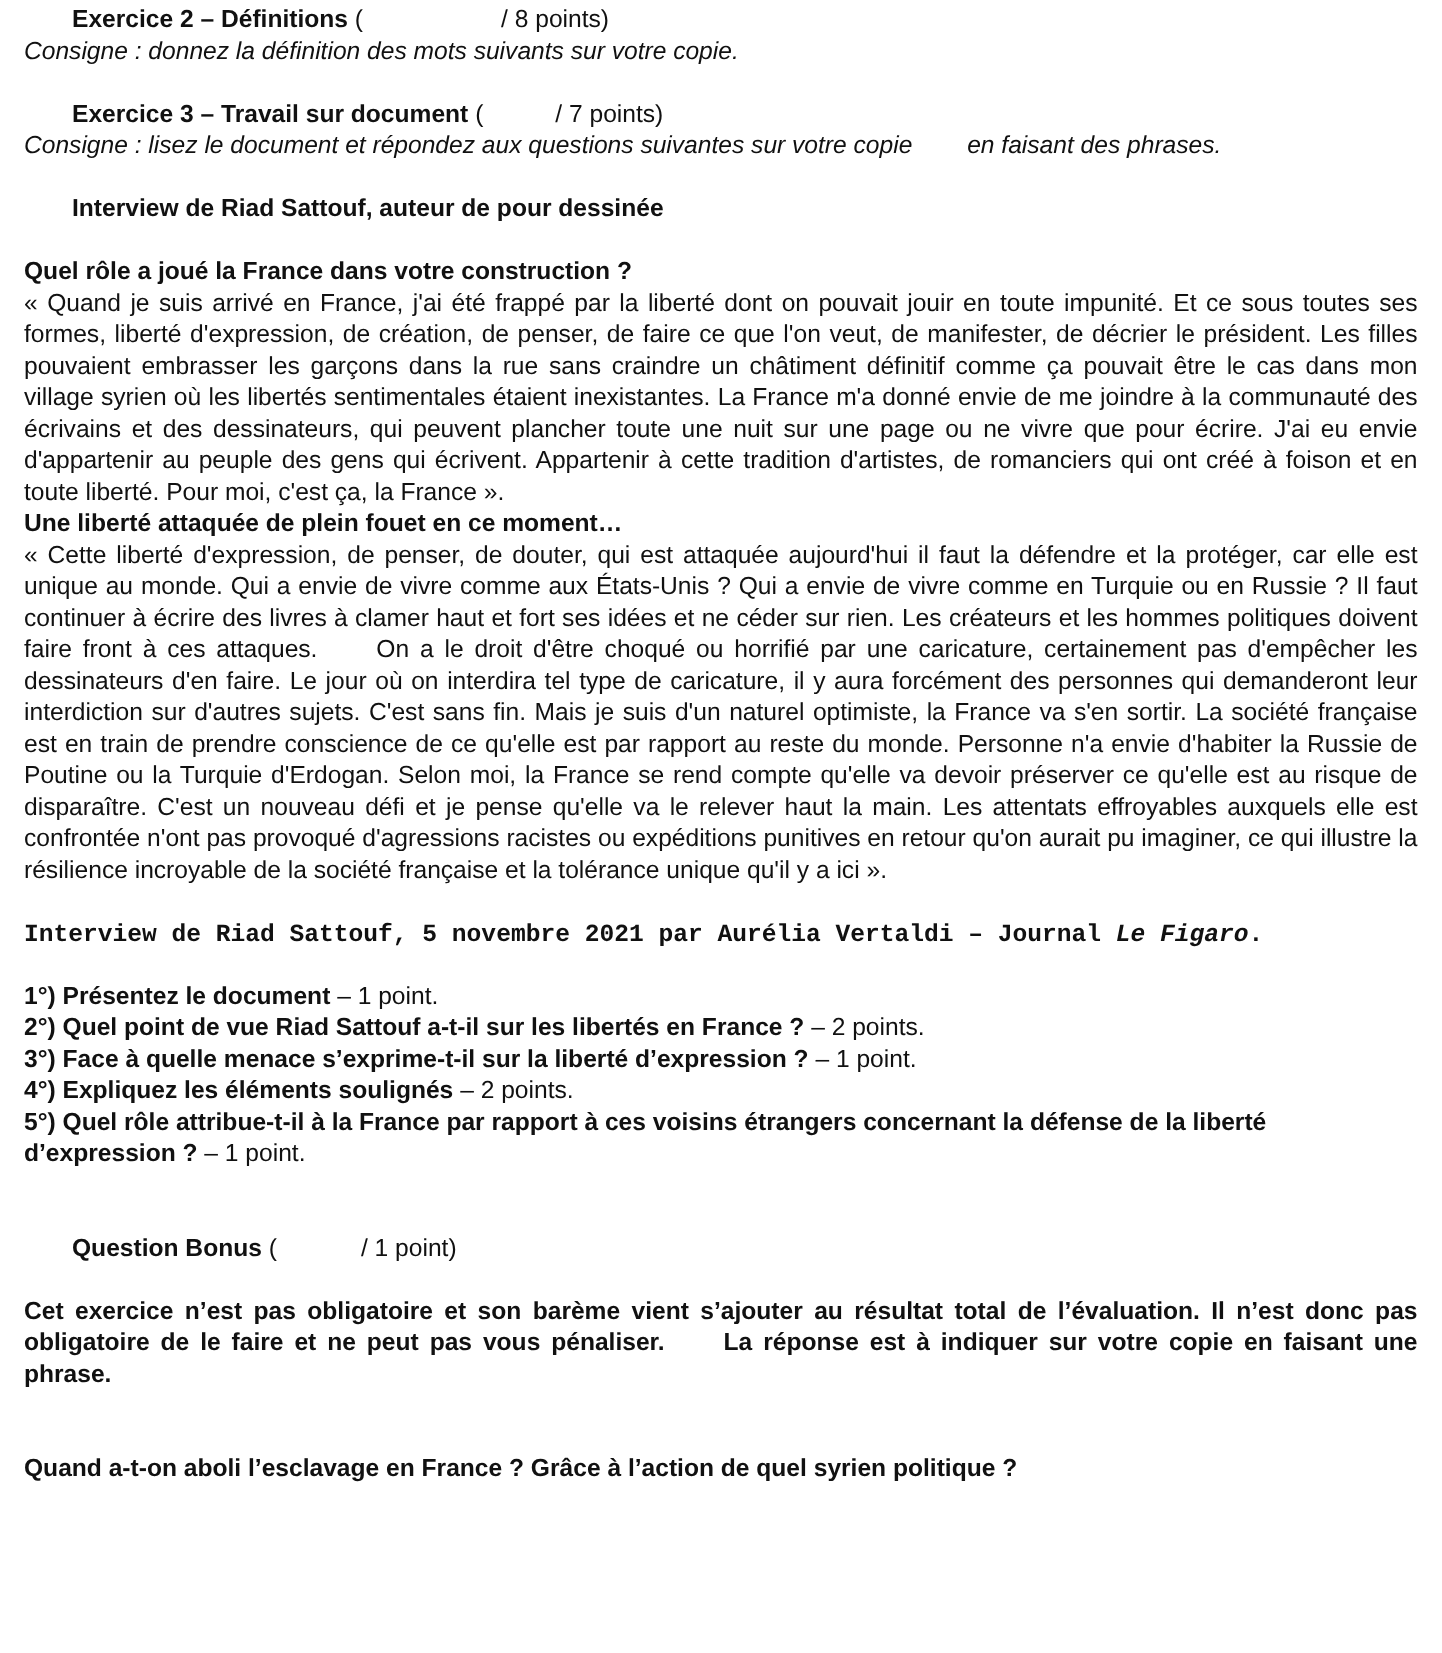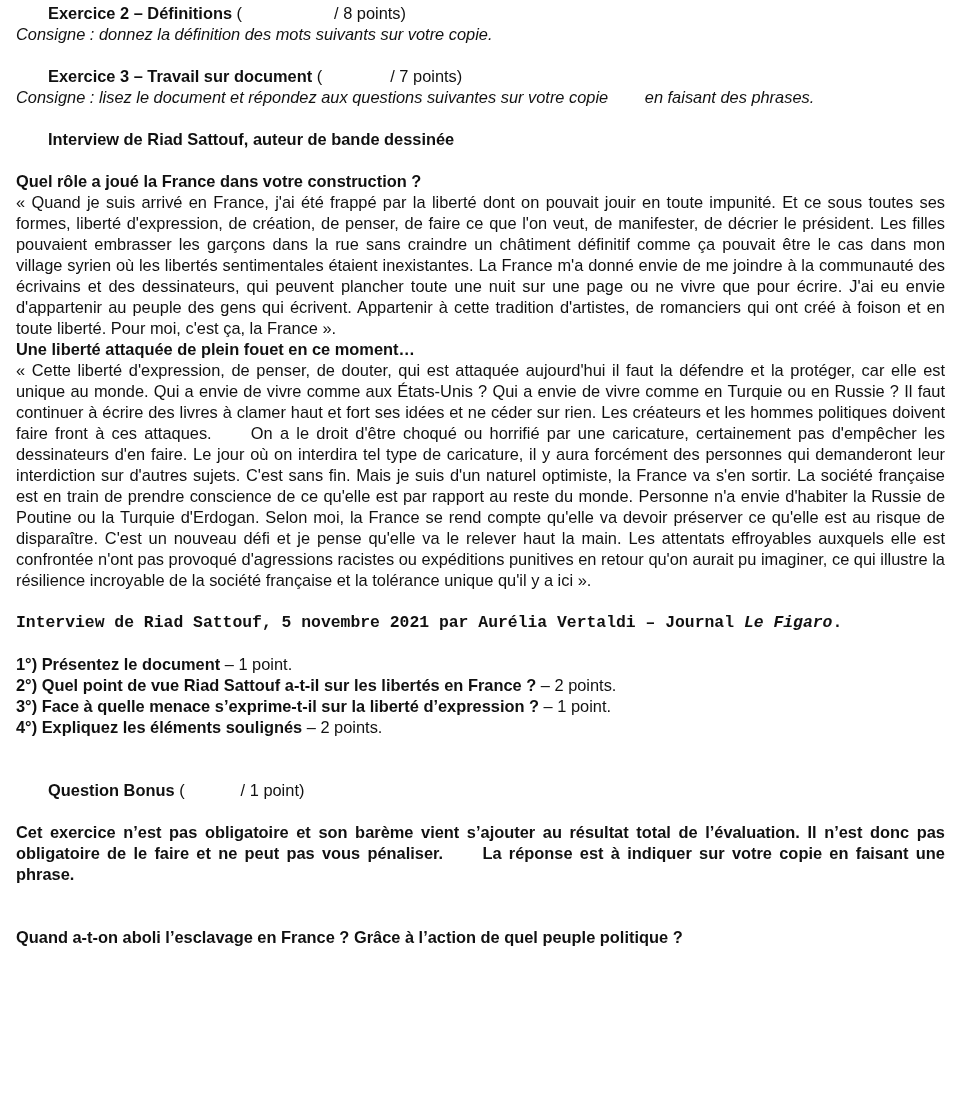"/ 7 points)" .pts7 { margin-left: 68px -> 48px }
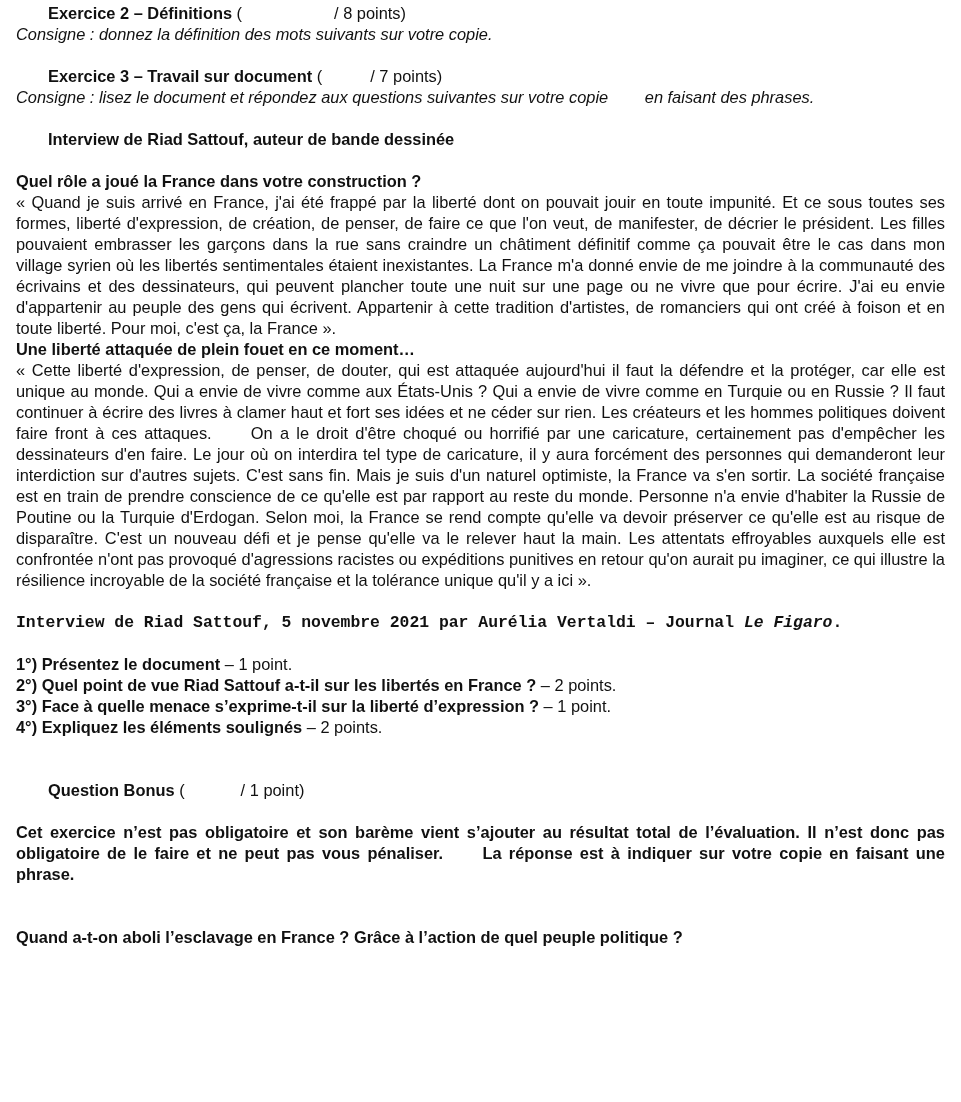"Interview de Riad Sattouf, auteur" div.b { text: bande -> pour }
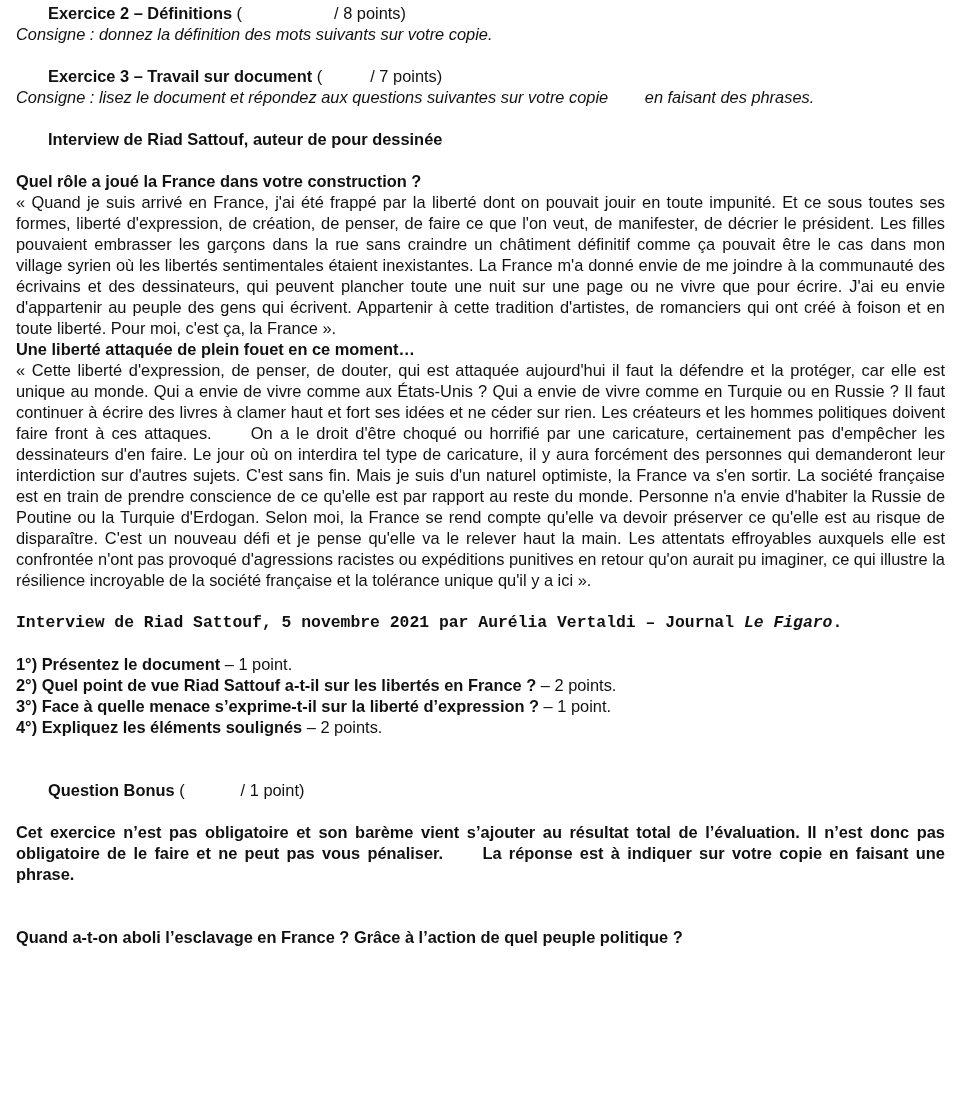"5°) Quel rôle attribue-t-il à" div { html: none -> <div><span>5°) Quel rôle attribue-t-il à la France par rapport à ces voisins étrangers concernant la défense de la liberté d’expression ?</span><span> – 1 point.</span></div> }
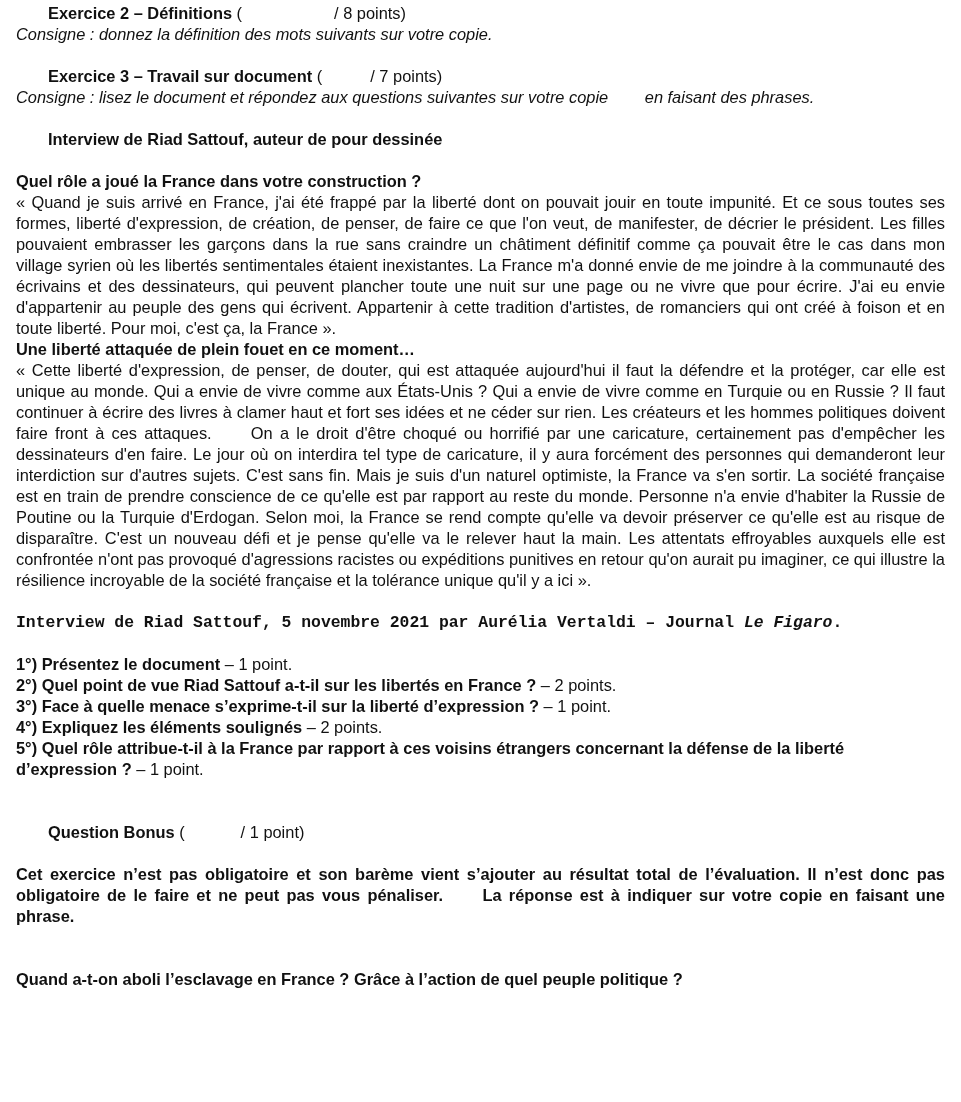"Quand a-t-on aboli l’esclavage en" div.b { text: peuple -> syrien }
